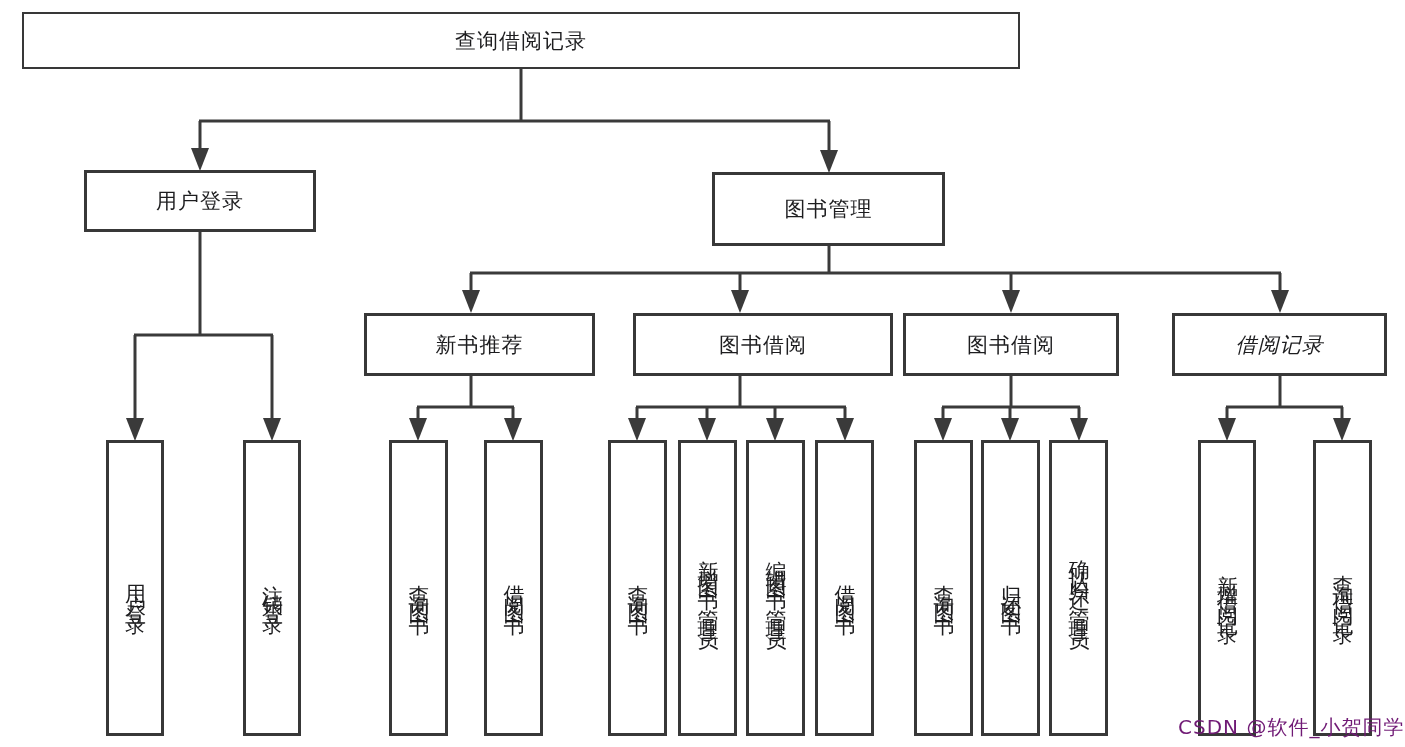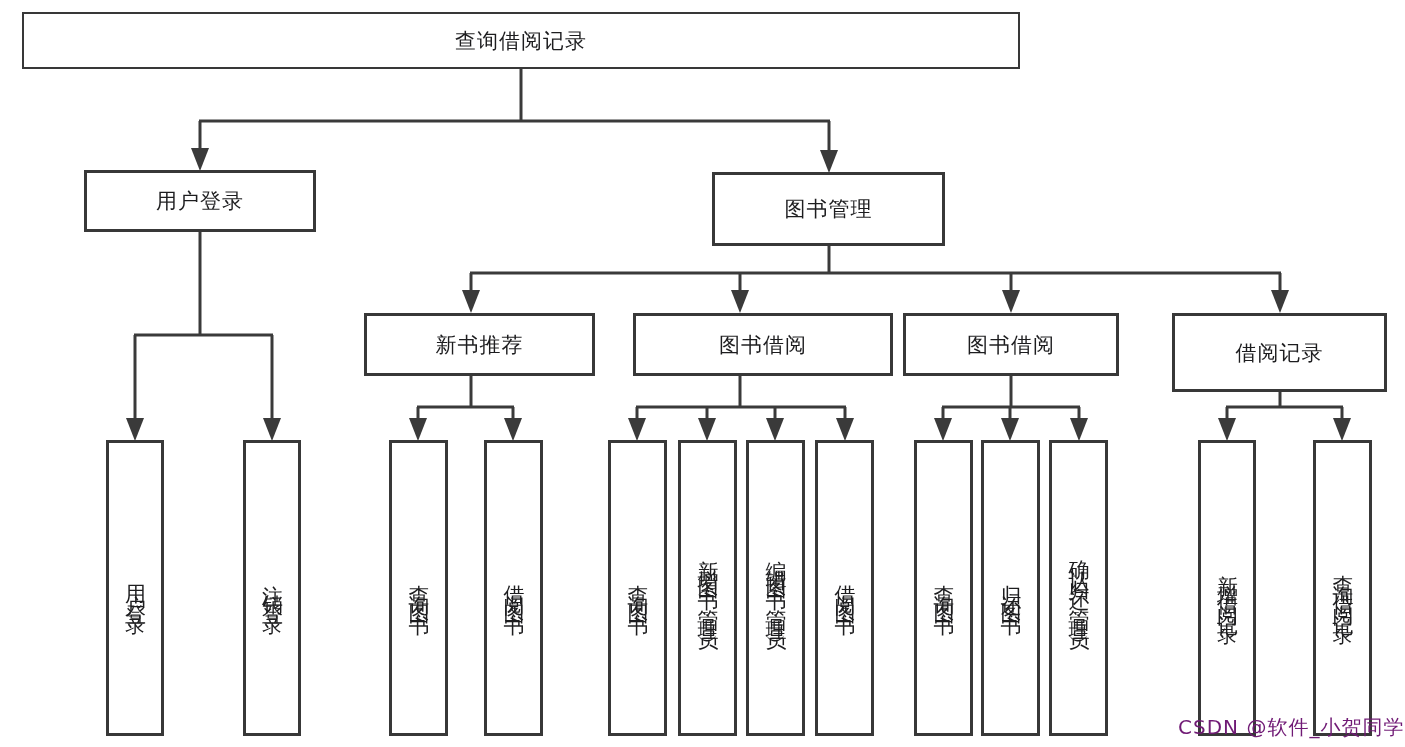"借阅记录" div.box { font-style: none -> italic; height: 79px -> 63px }
